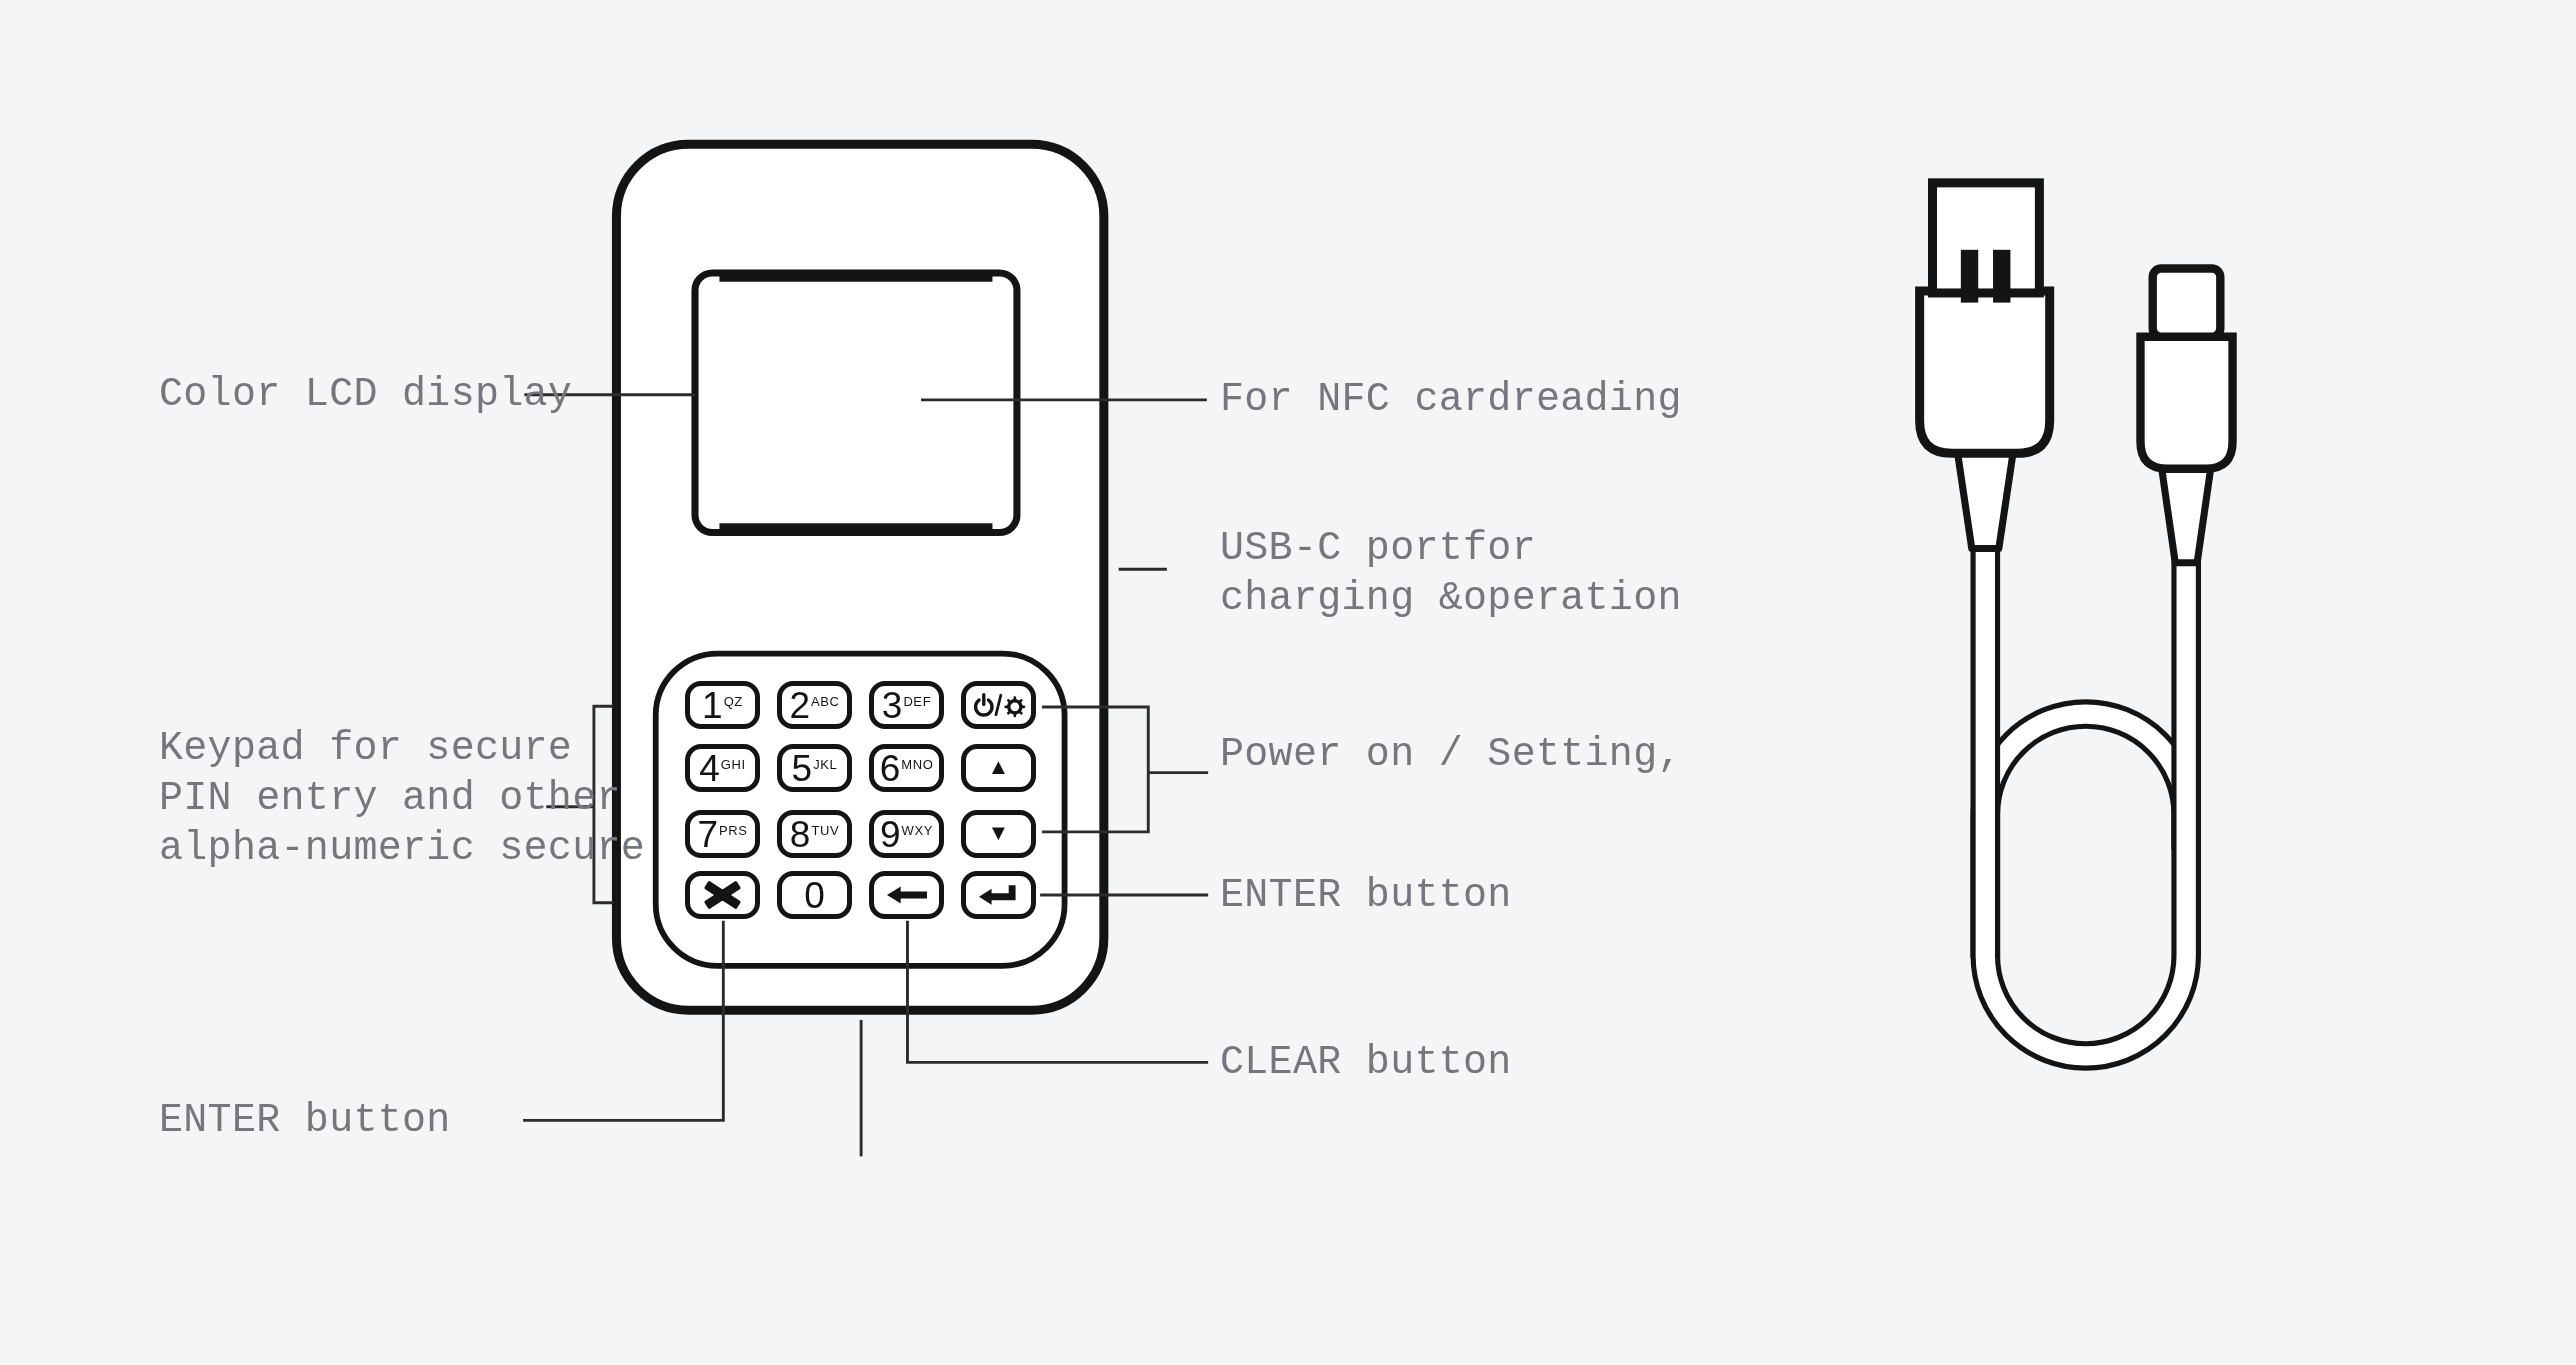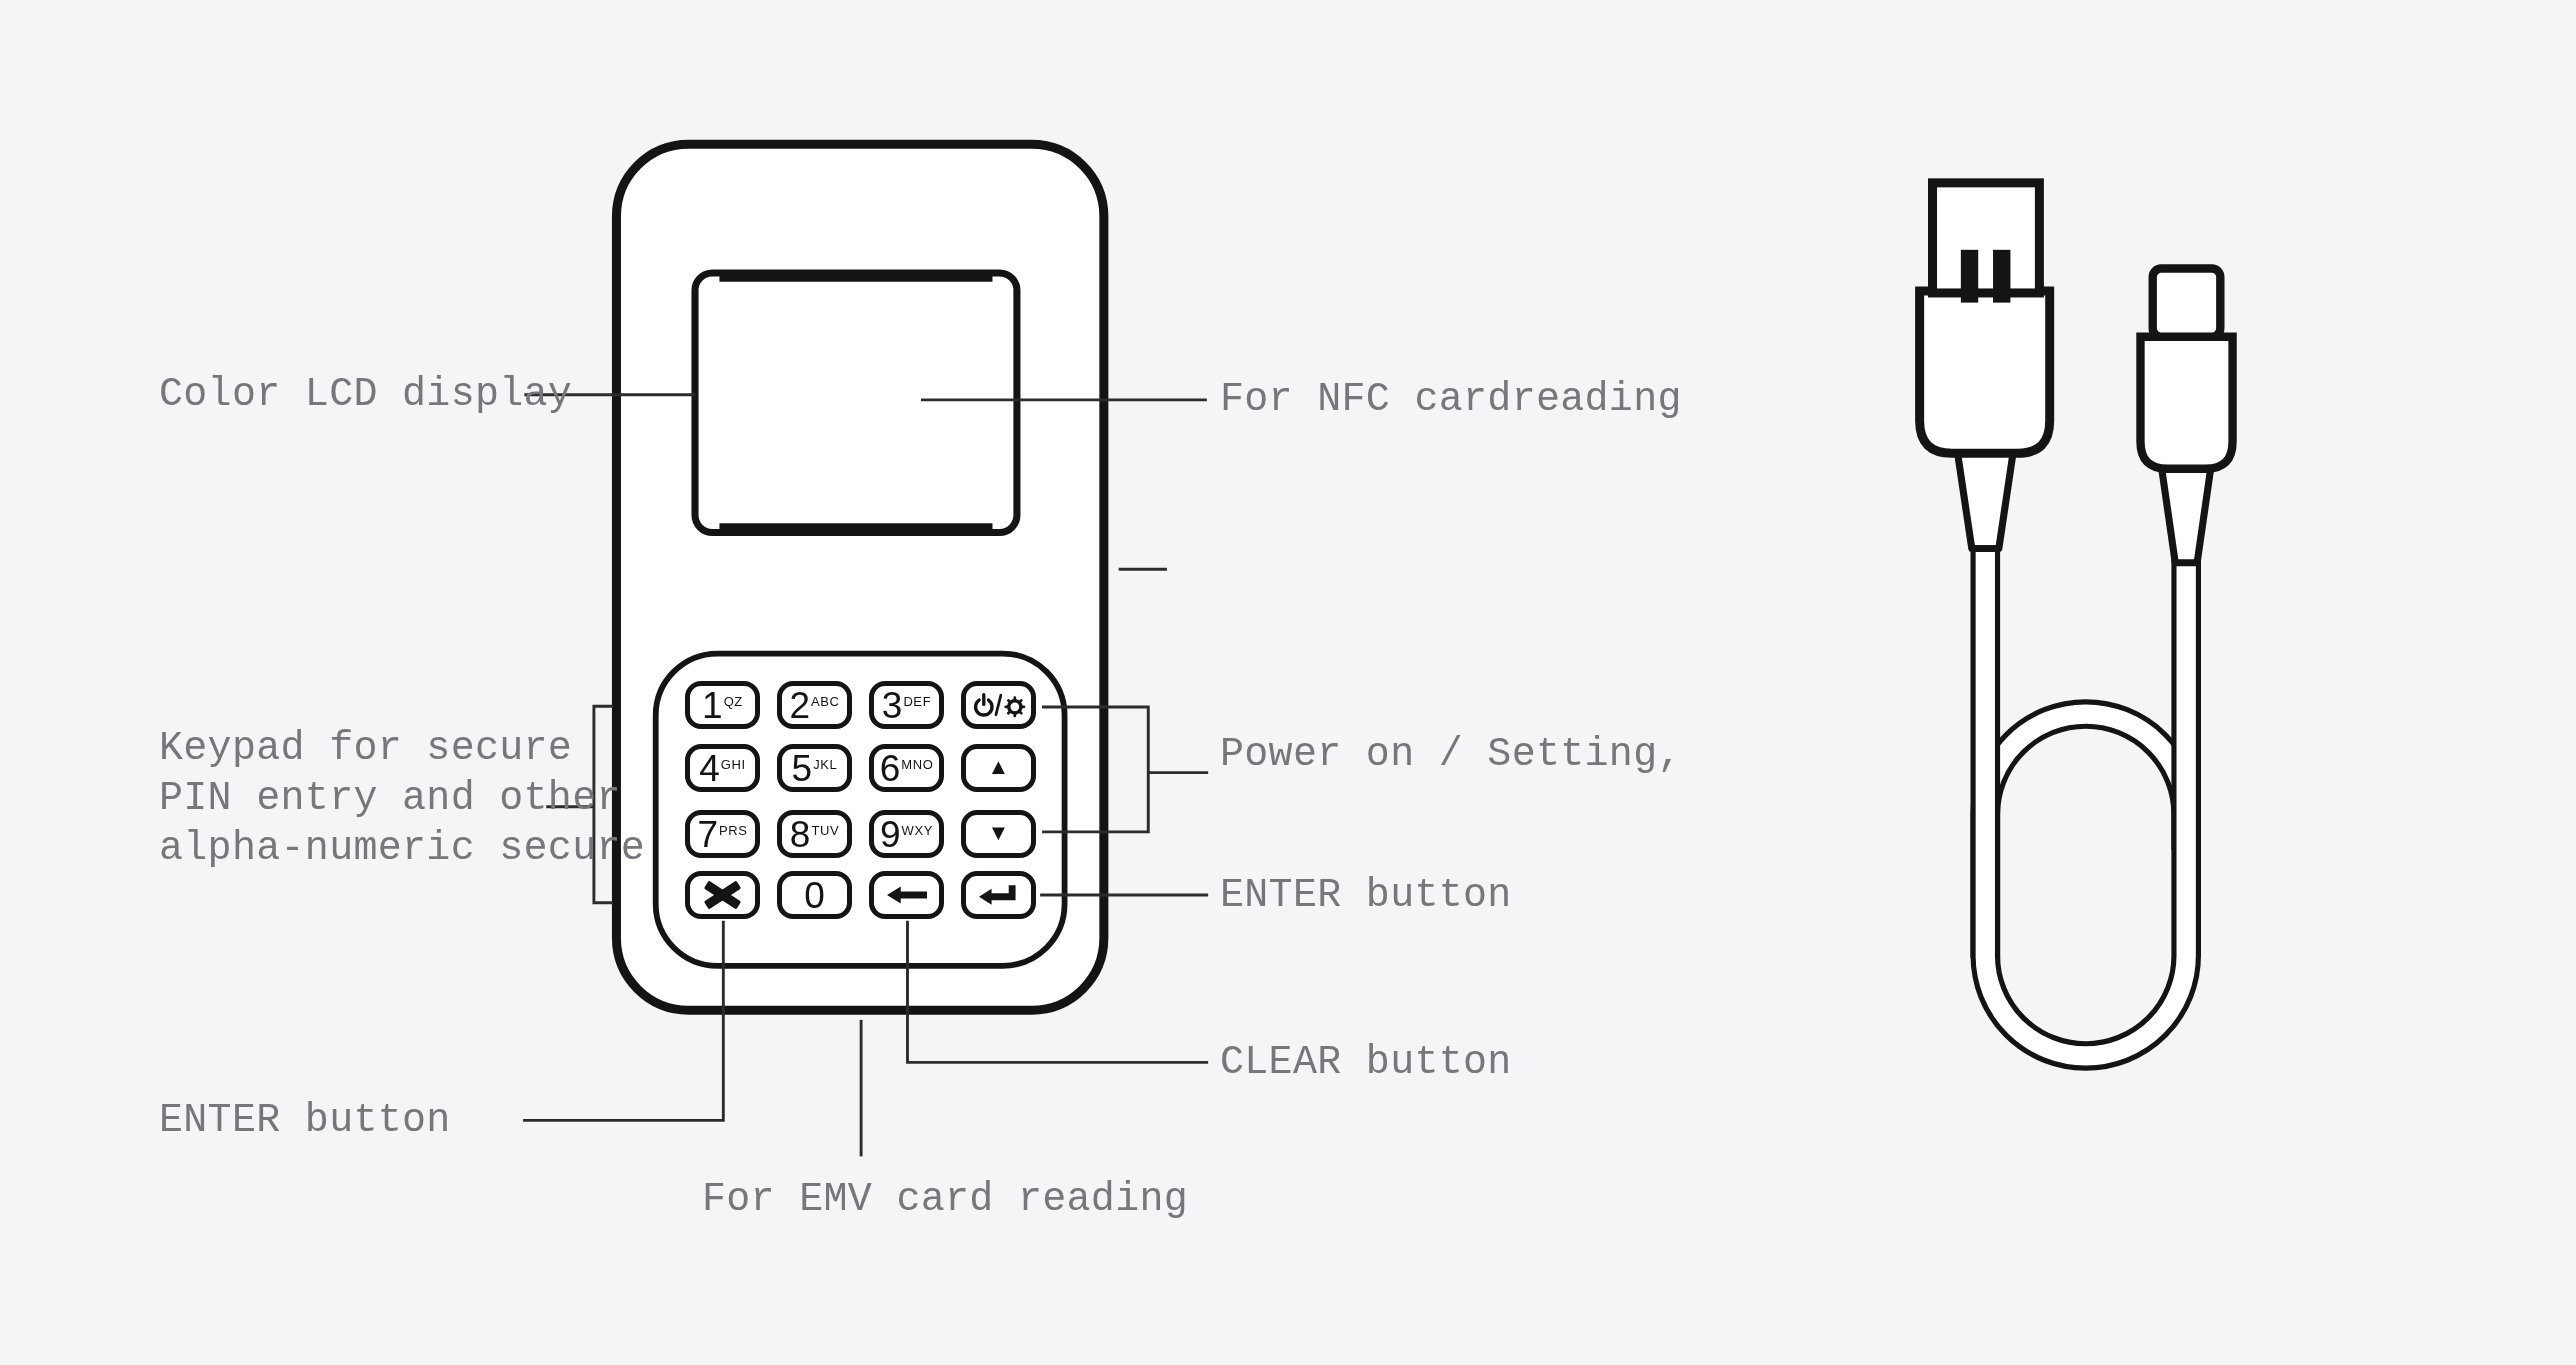"USB-C portfor" div.label { html: none -> <div> <div>USB-C portfor</div> <div>charging &amp;operation</div> </div> }
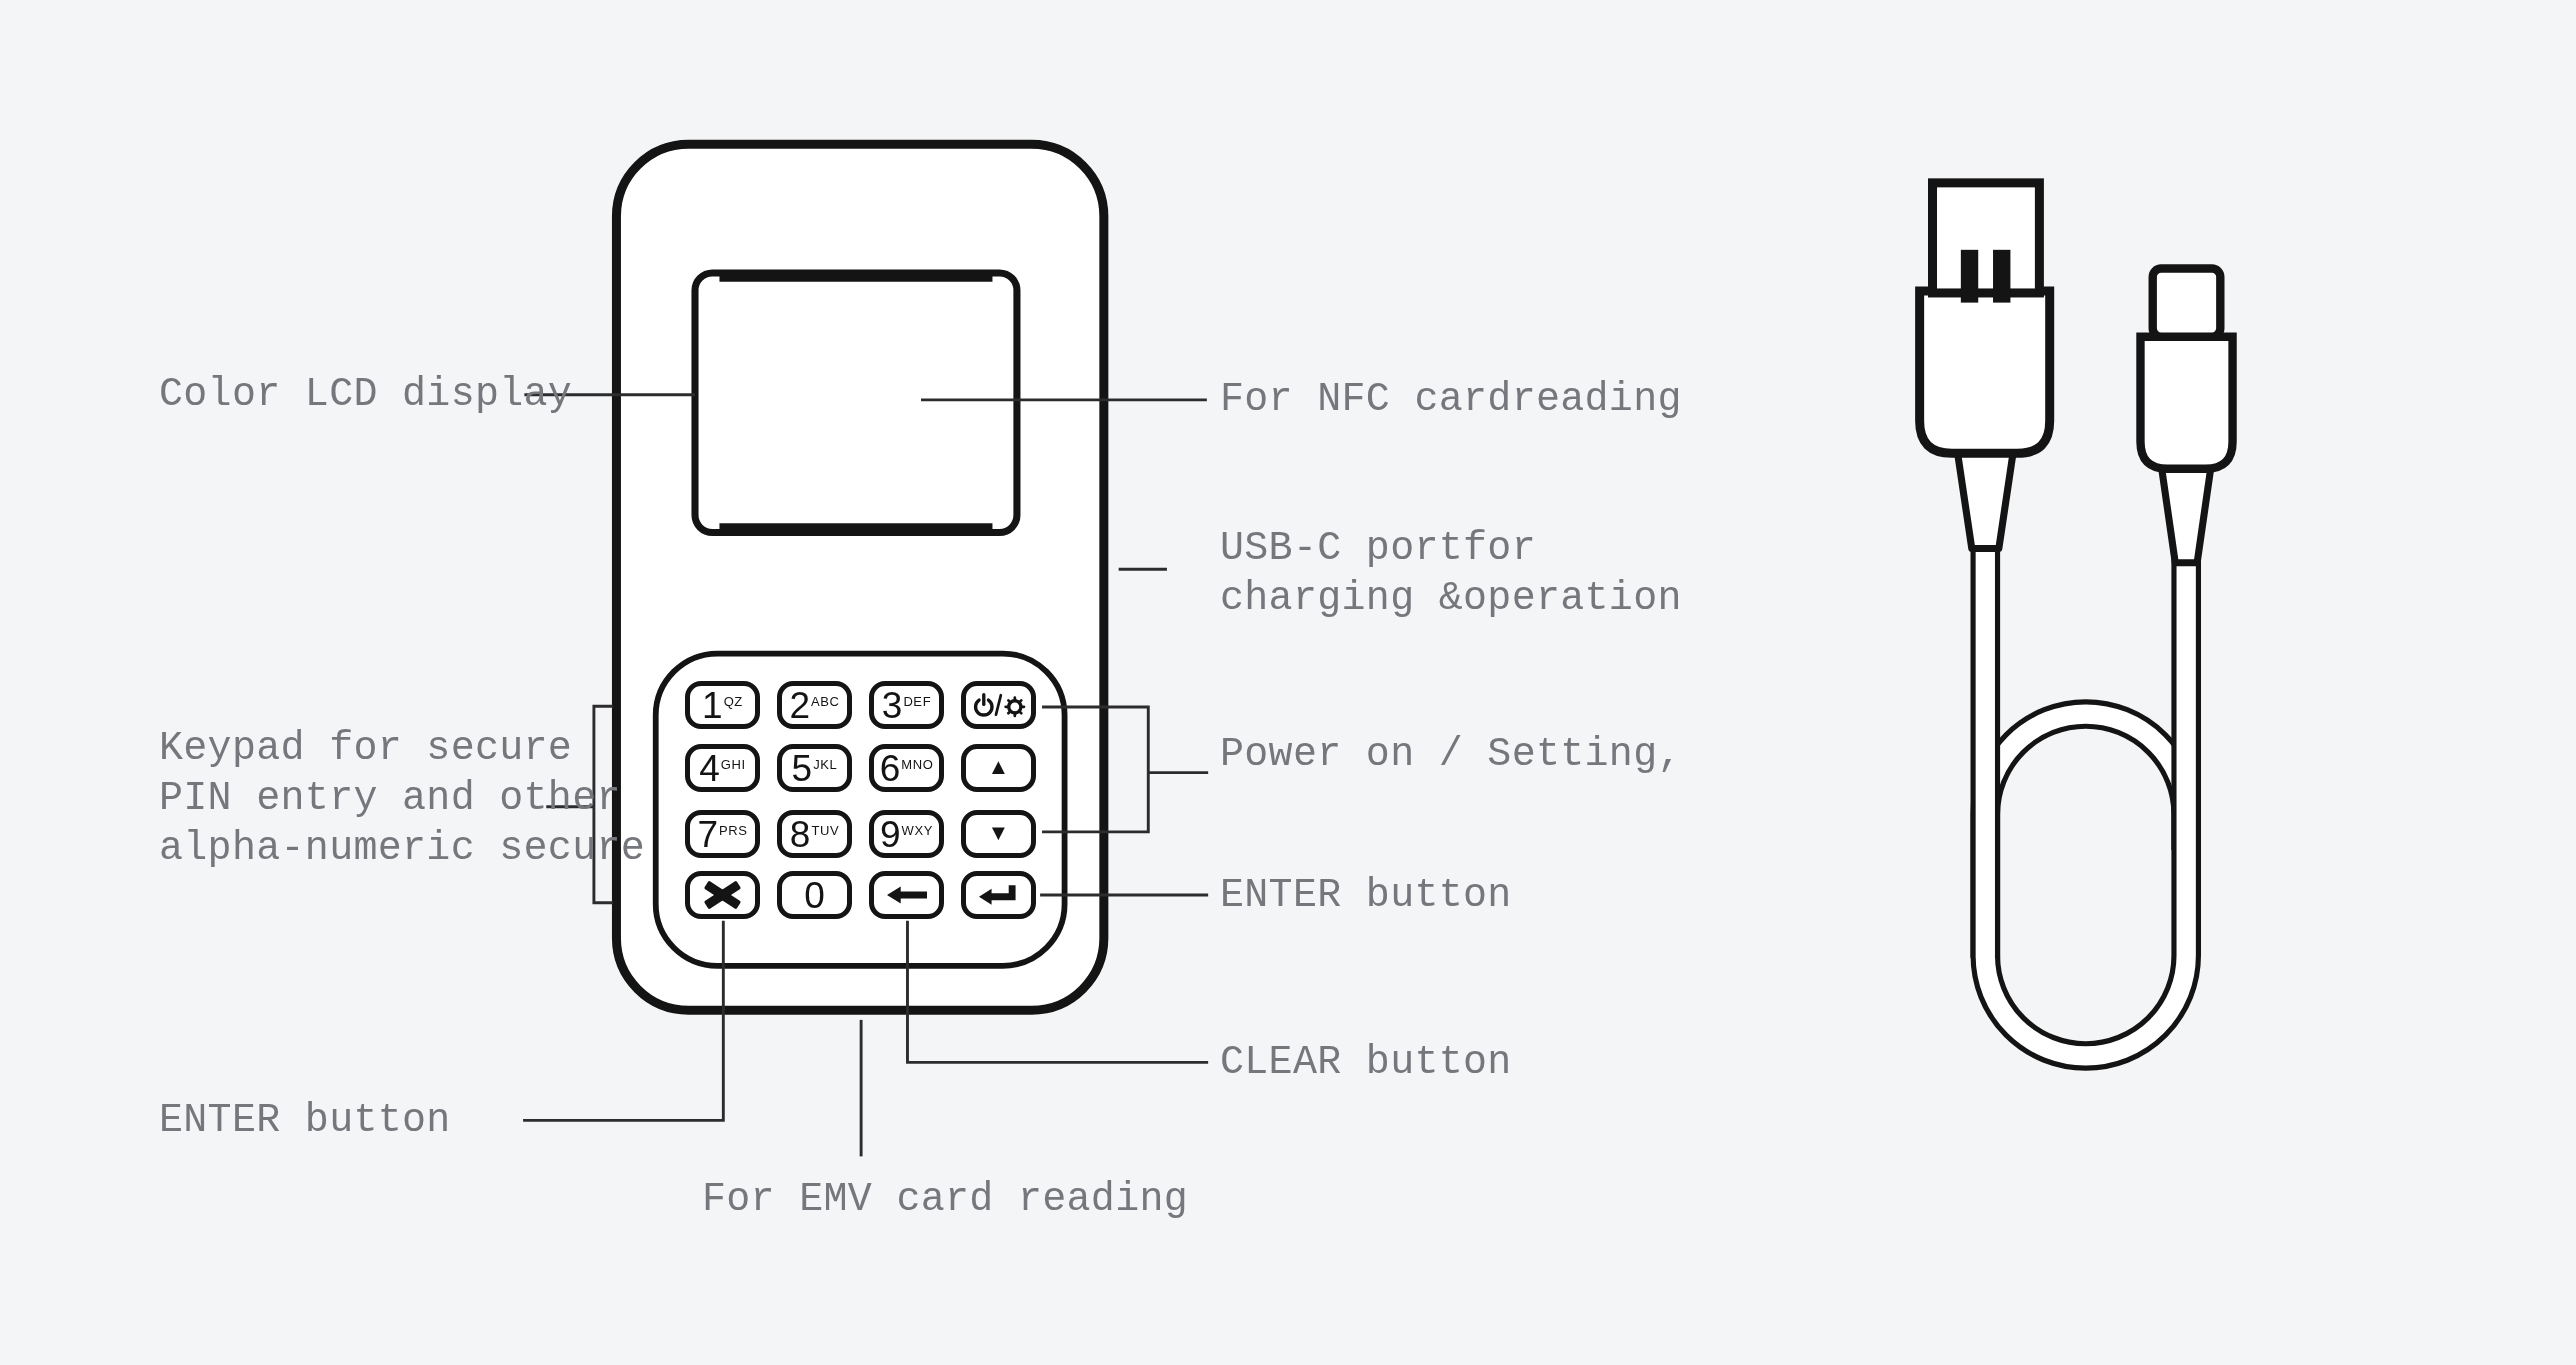"For EMV card reading" div.label { html: <div>For EMV card reading</div> -> none }
